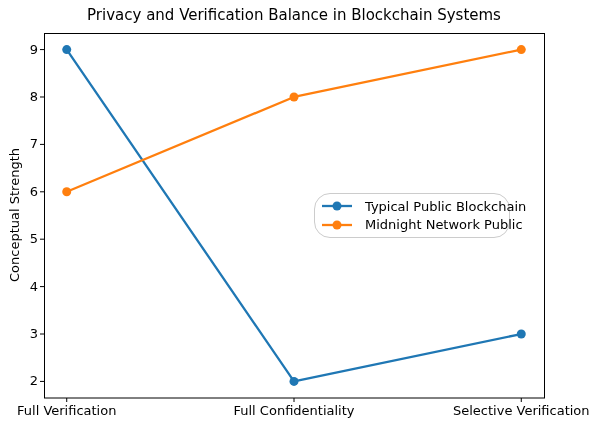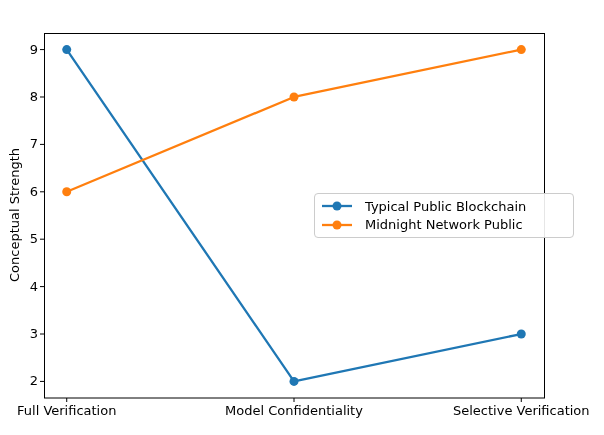"Privacy and Verification Balance in" div.chart-title { html: none -> <div>Privacy and Verification Balance in Blockchain Systems</div> }
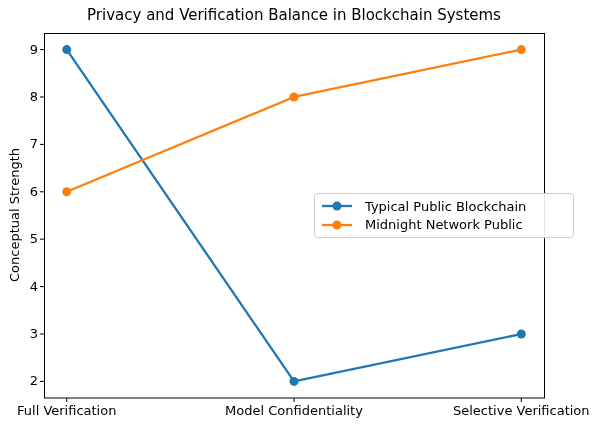"Typical Public Blockchain" .legend { border-radius: 4px -> 16px; width: 260px -> 196px }
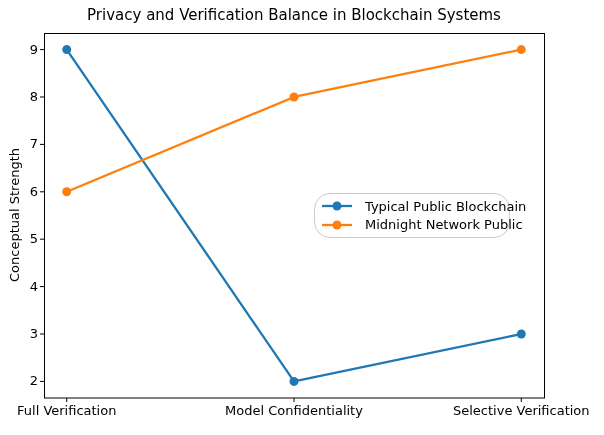"Model Confidentiality" div.xtick { text: Model -> Full }
